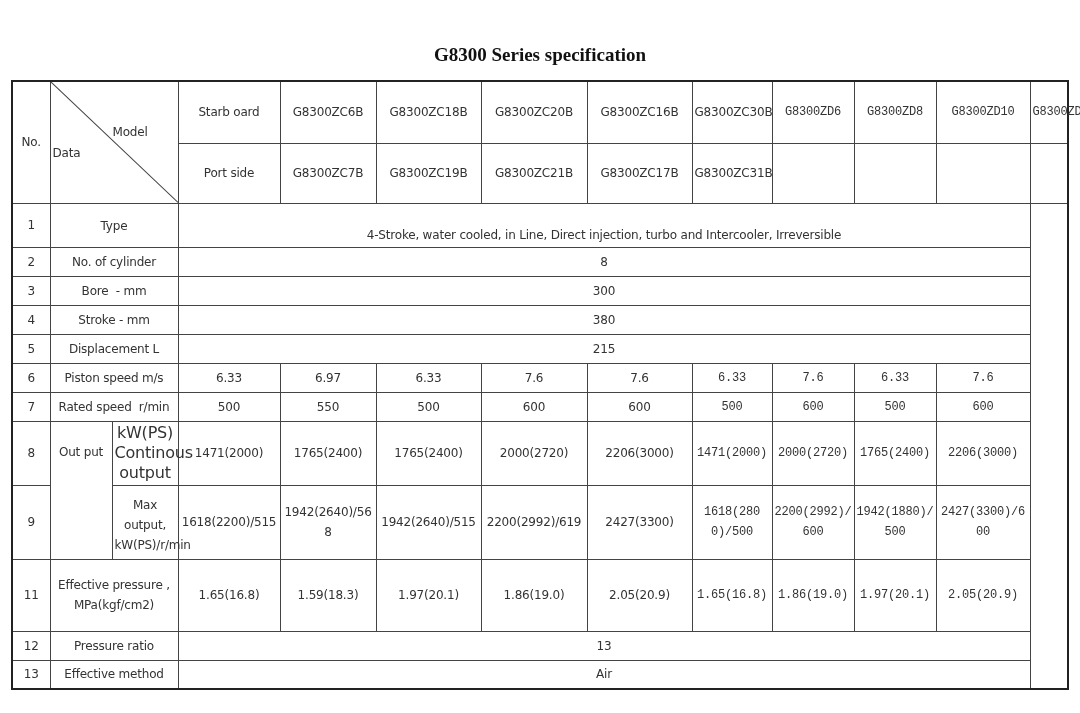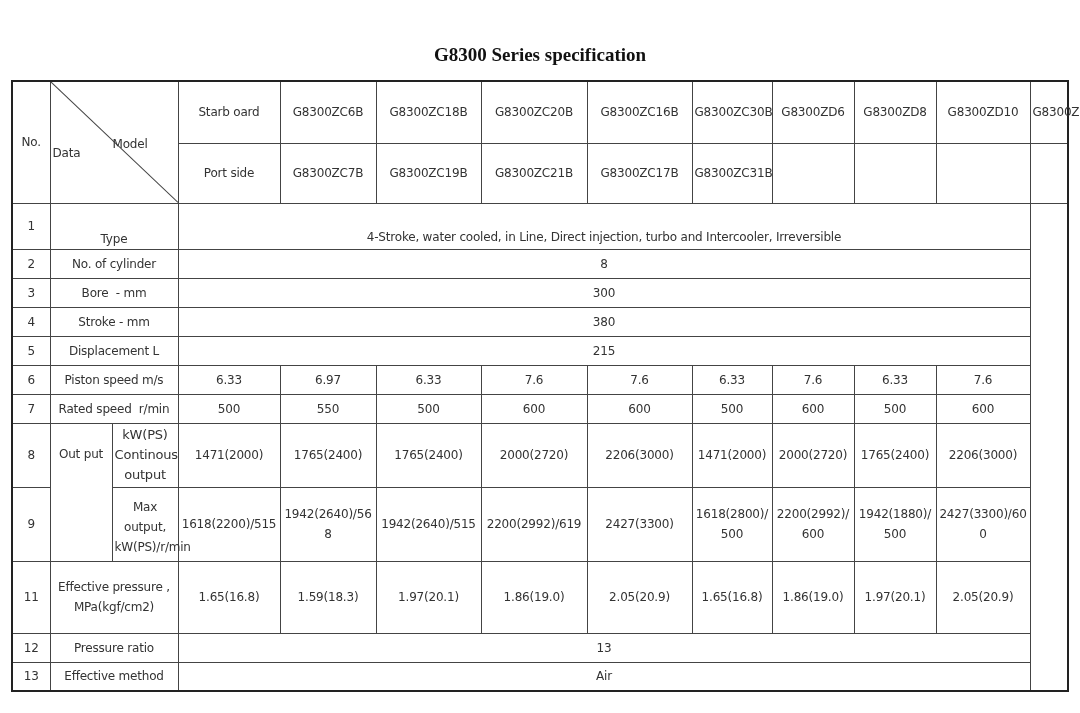"G8300ZD6" td.muted { font-family: none -> Liberation Mono, monospace }
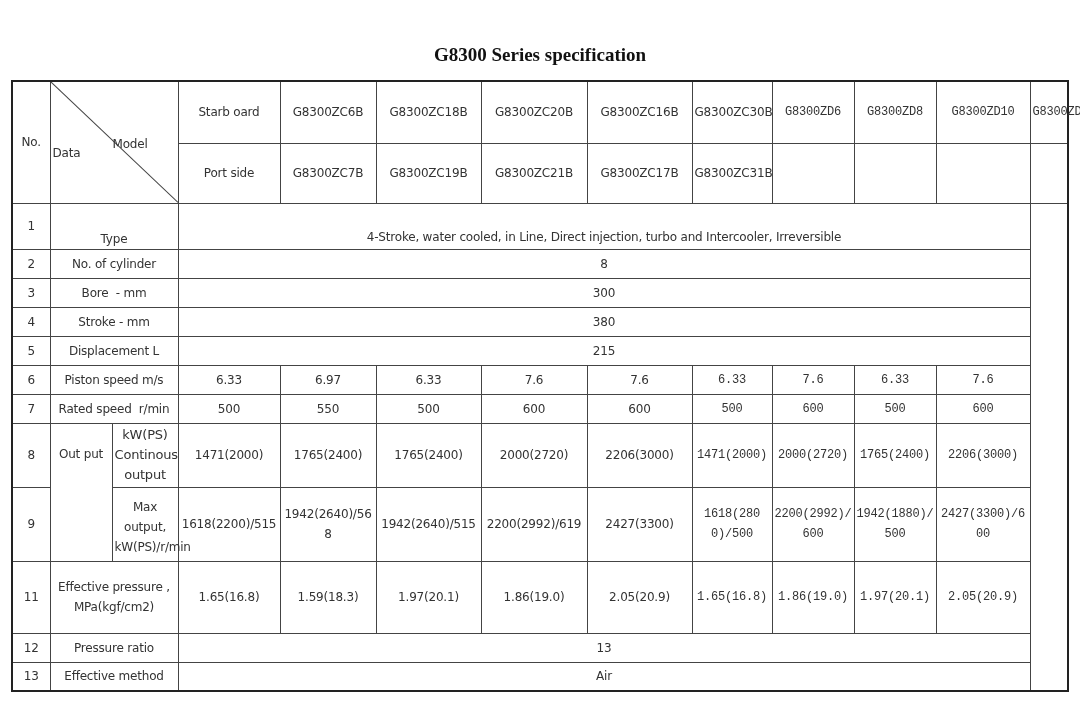"Model" .diag-model { top: 52px -> 40px }
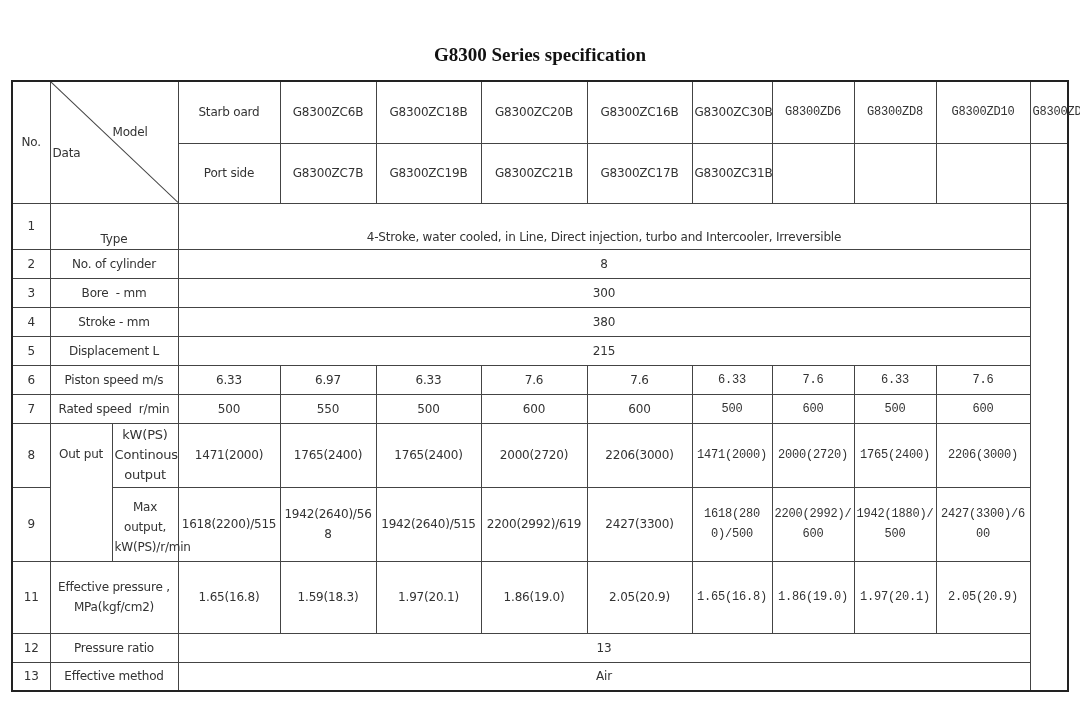"Type" td.left { padding-top: 25px -> 12px }
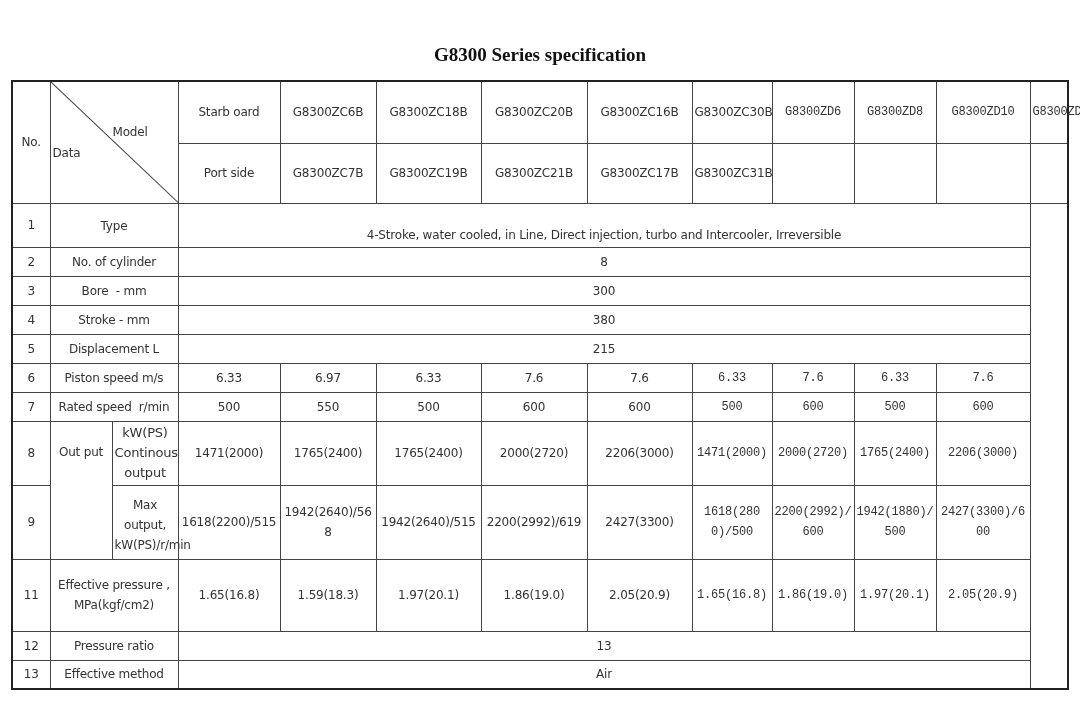"kW(PS) Continous output" td.left { font-size: 13px -> 16px }
